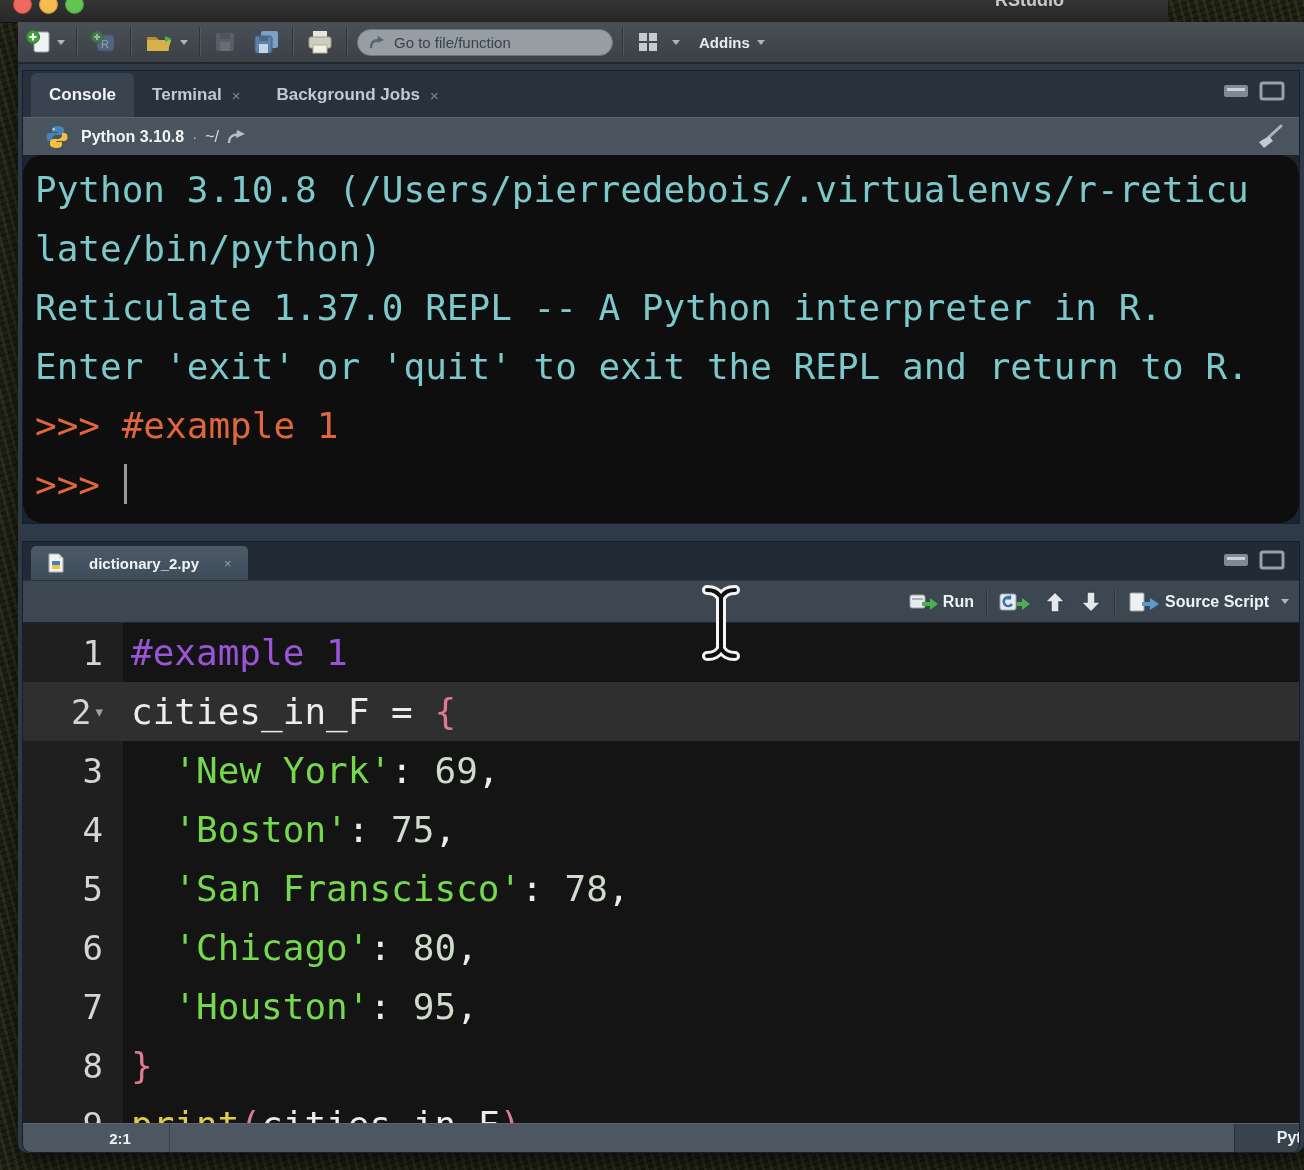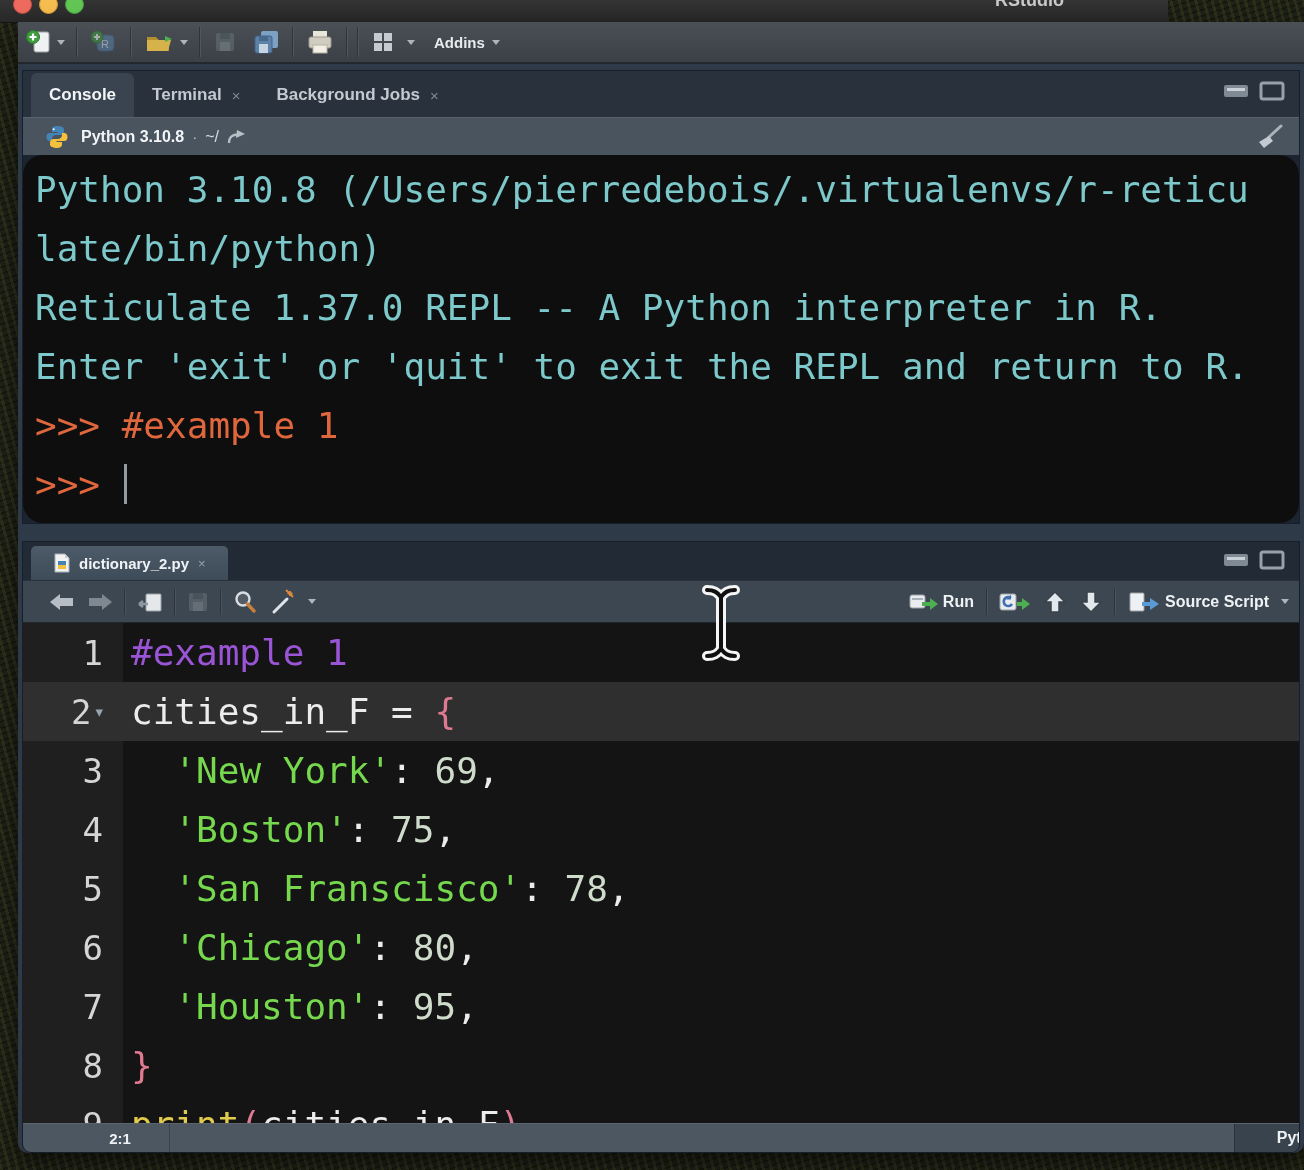"Go to file/function" div.goto-box { html: none -> <div> <svg> <path></path> <path></path> </svg> <span>Go to file/function</span> </div> }
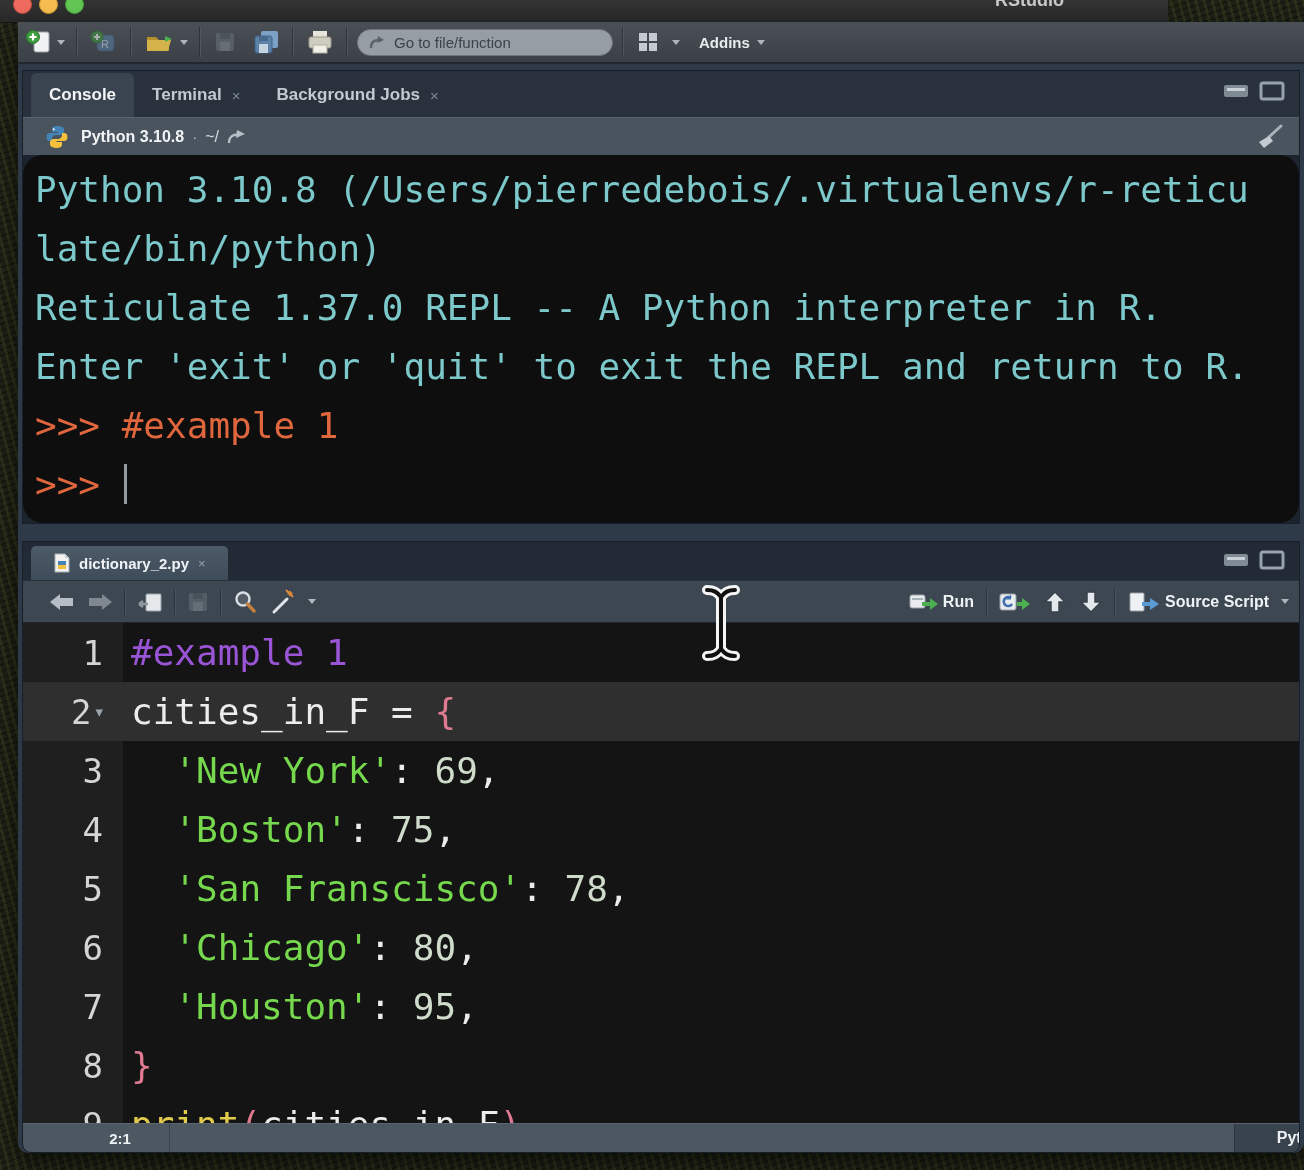"dictionary_2.py" .etab { gap: none -> 16px; padding: 0 22px -> 0 16px }
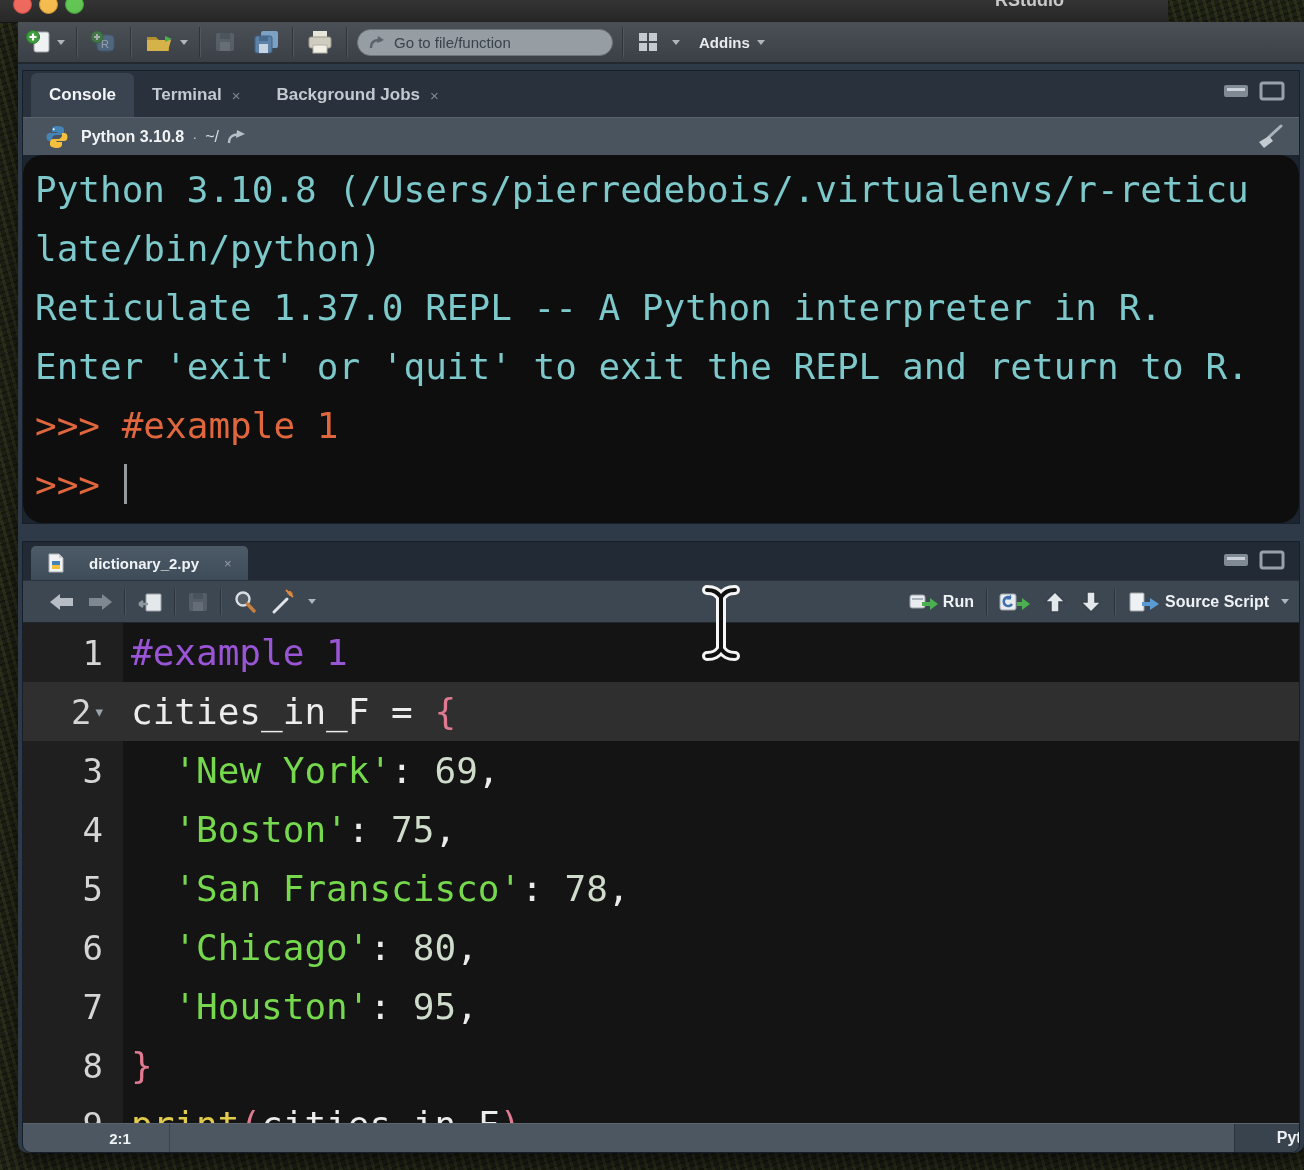"Run" .editor-toolbar { flex-direction: none -> column }
